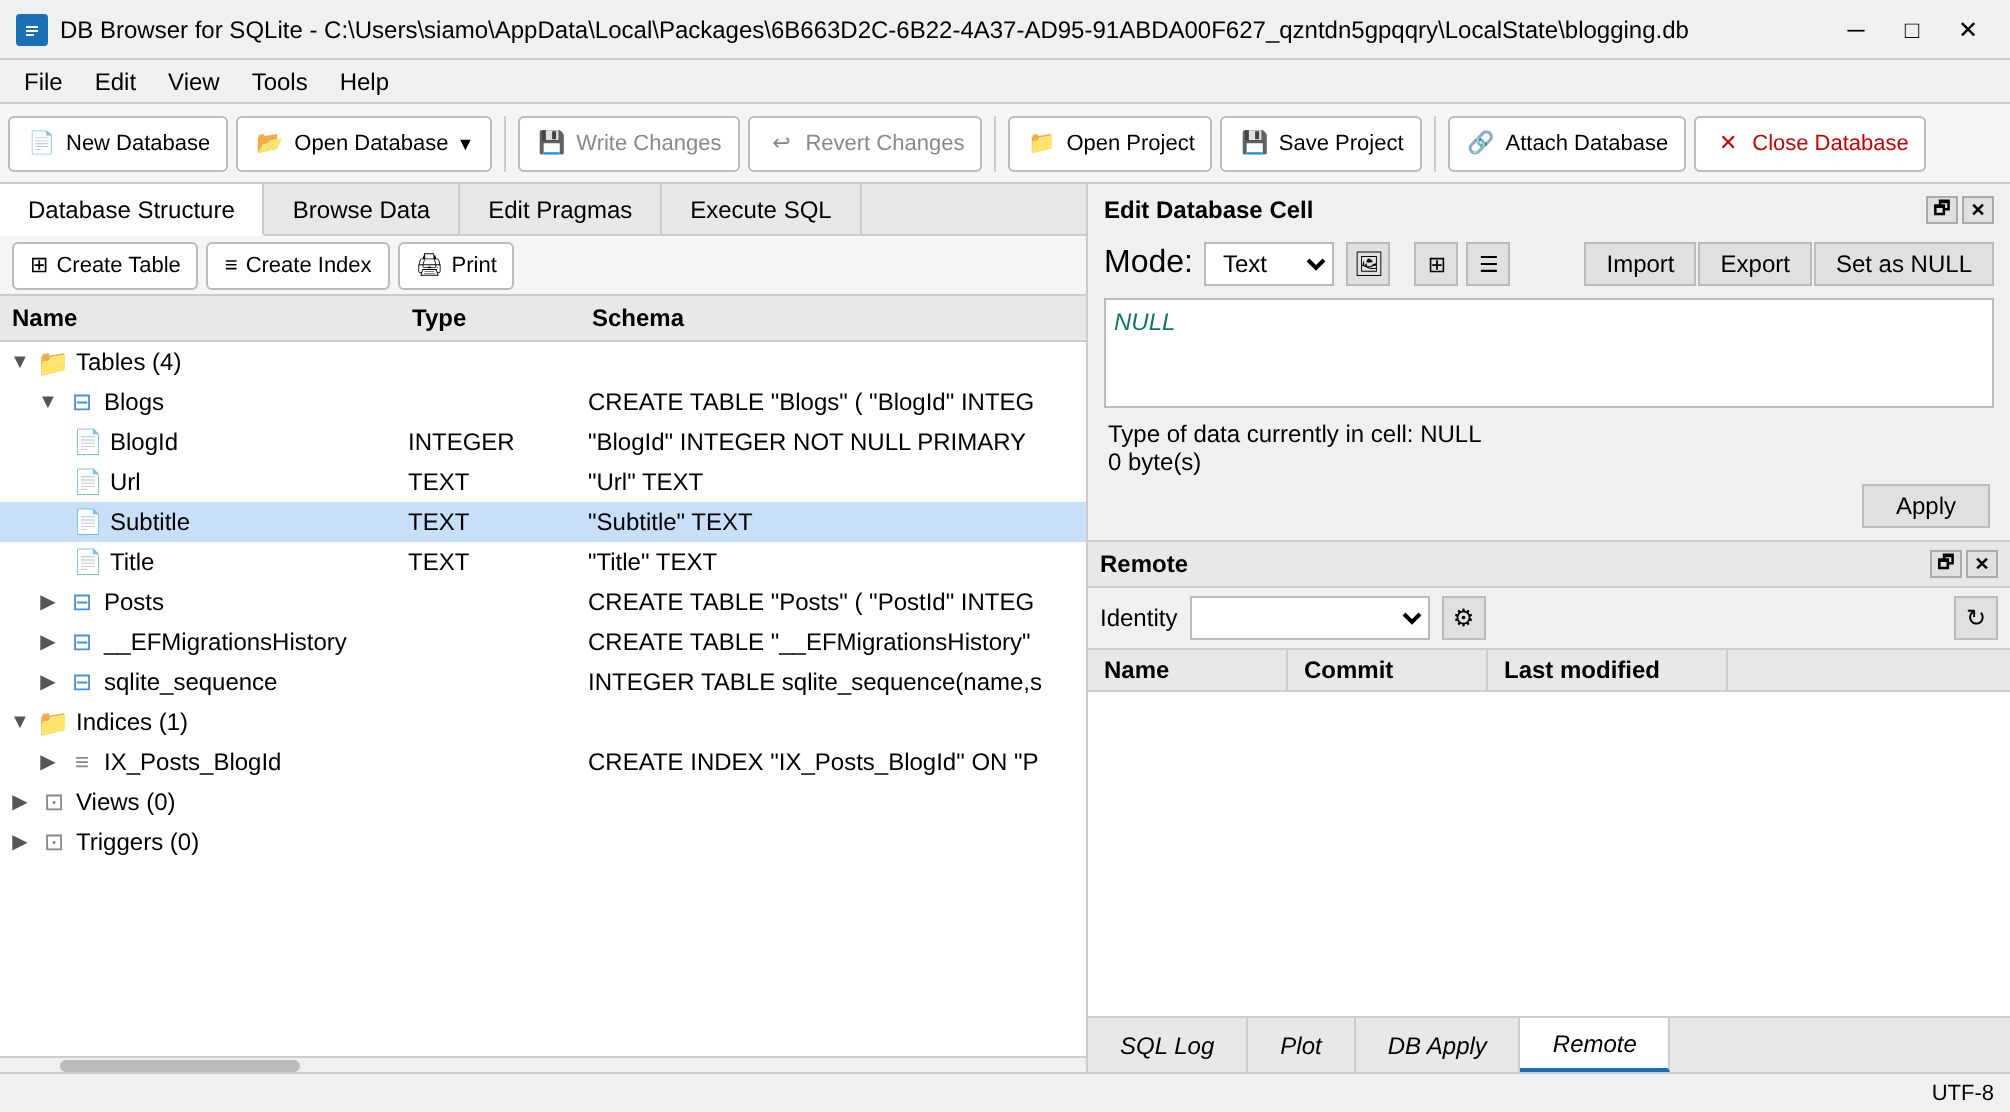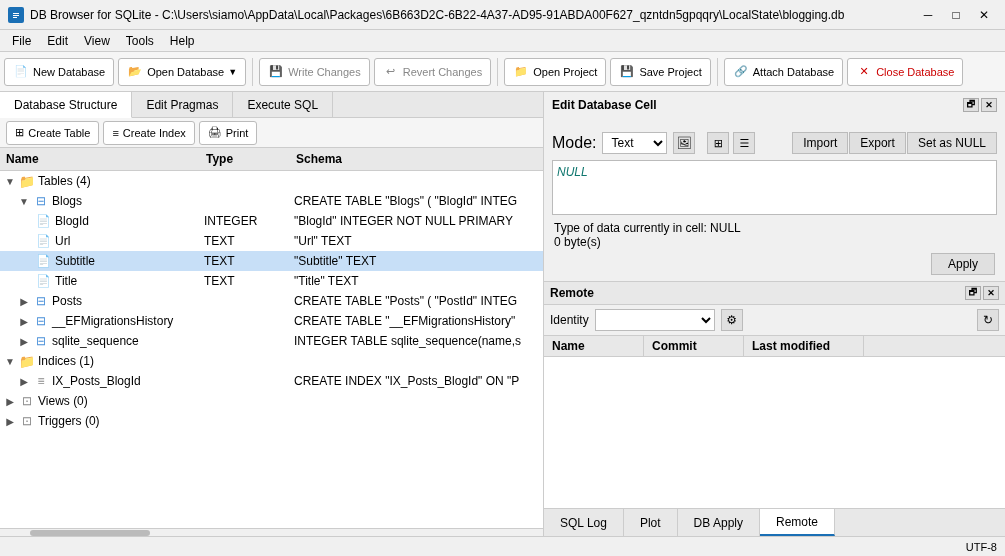"Browse Data" div.tab { html: none -> <div>Browse Data</div> }
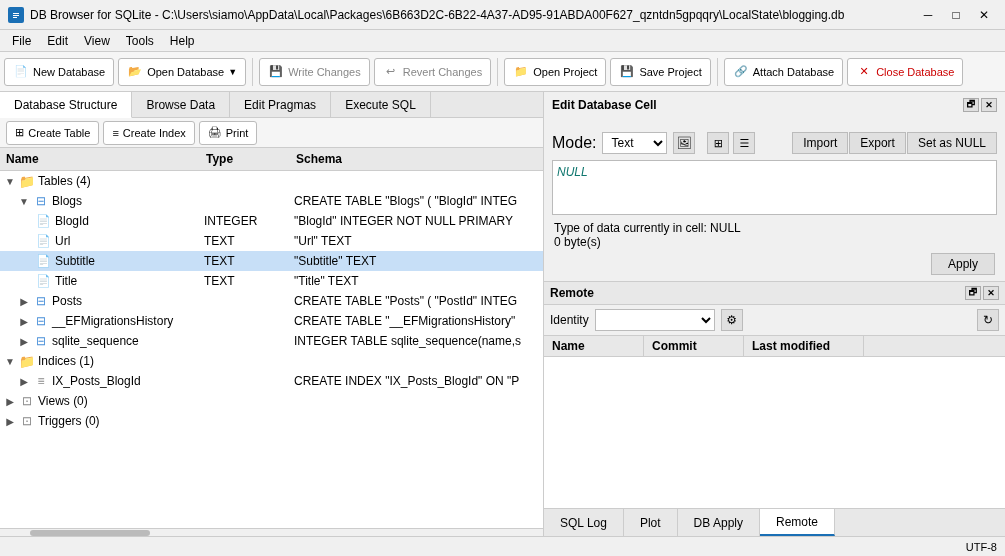"Edit Database Cell" #edit-cell-header { margin-bottom: 16px -> 5px }
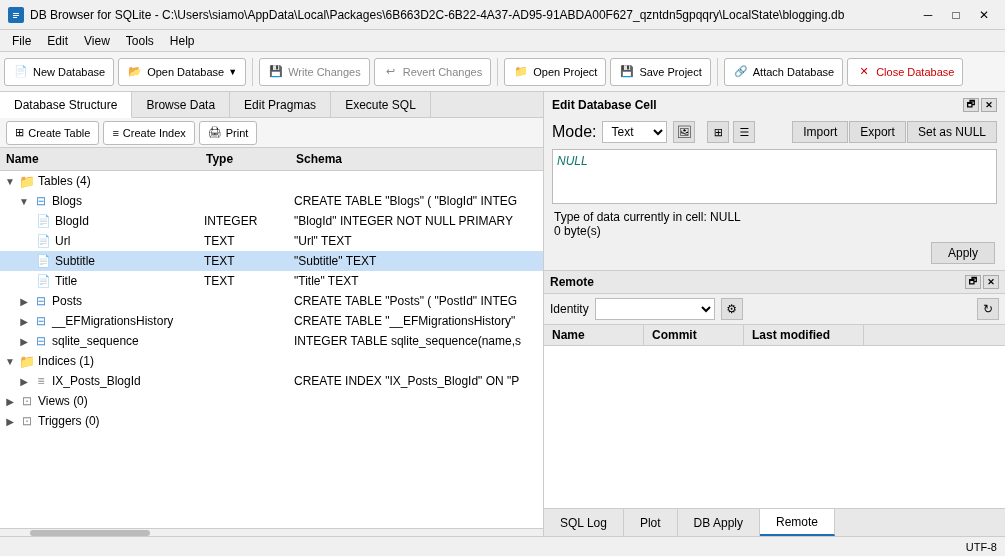"SQL Log" #bottom-tabs { font-style: none -> italic }
